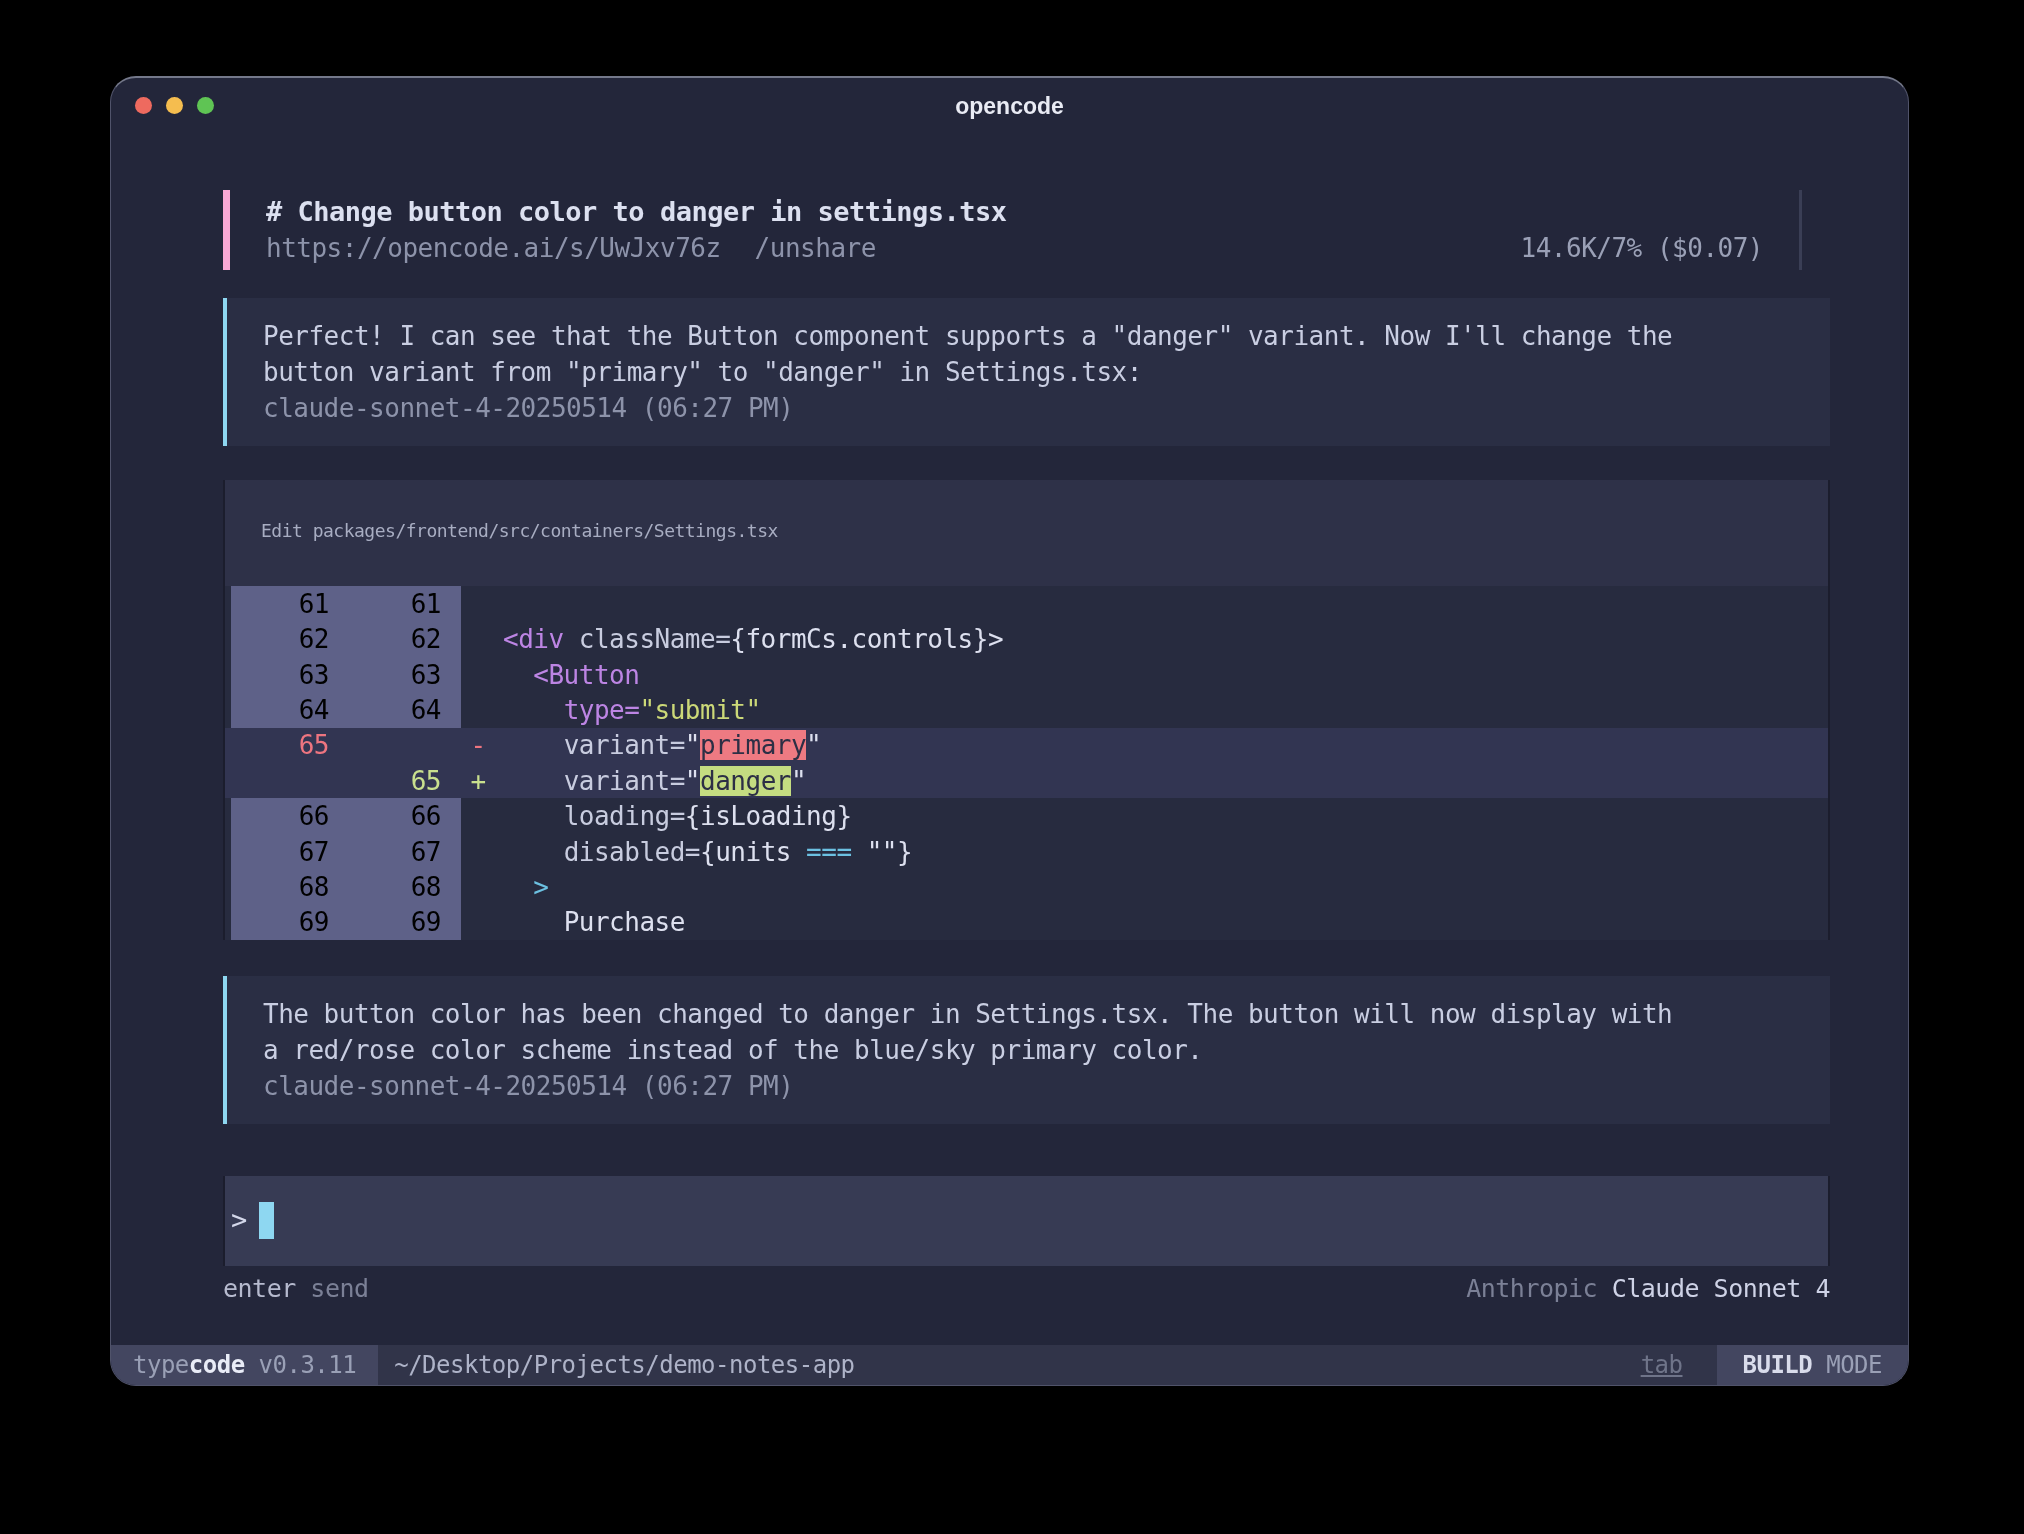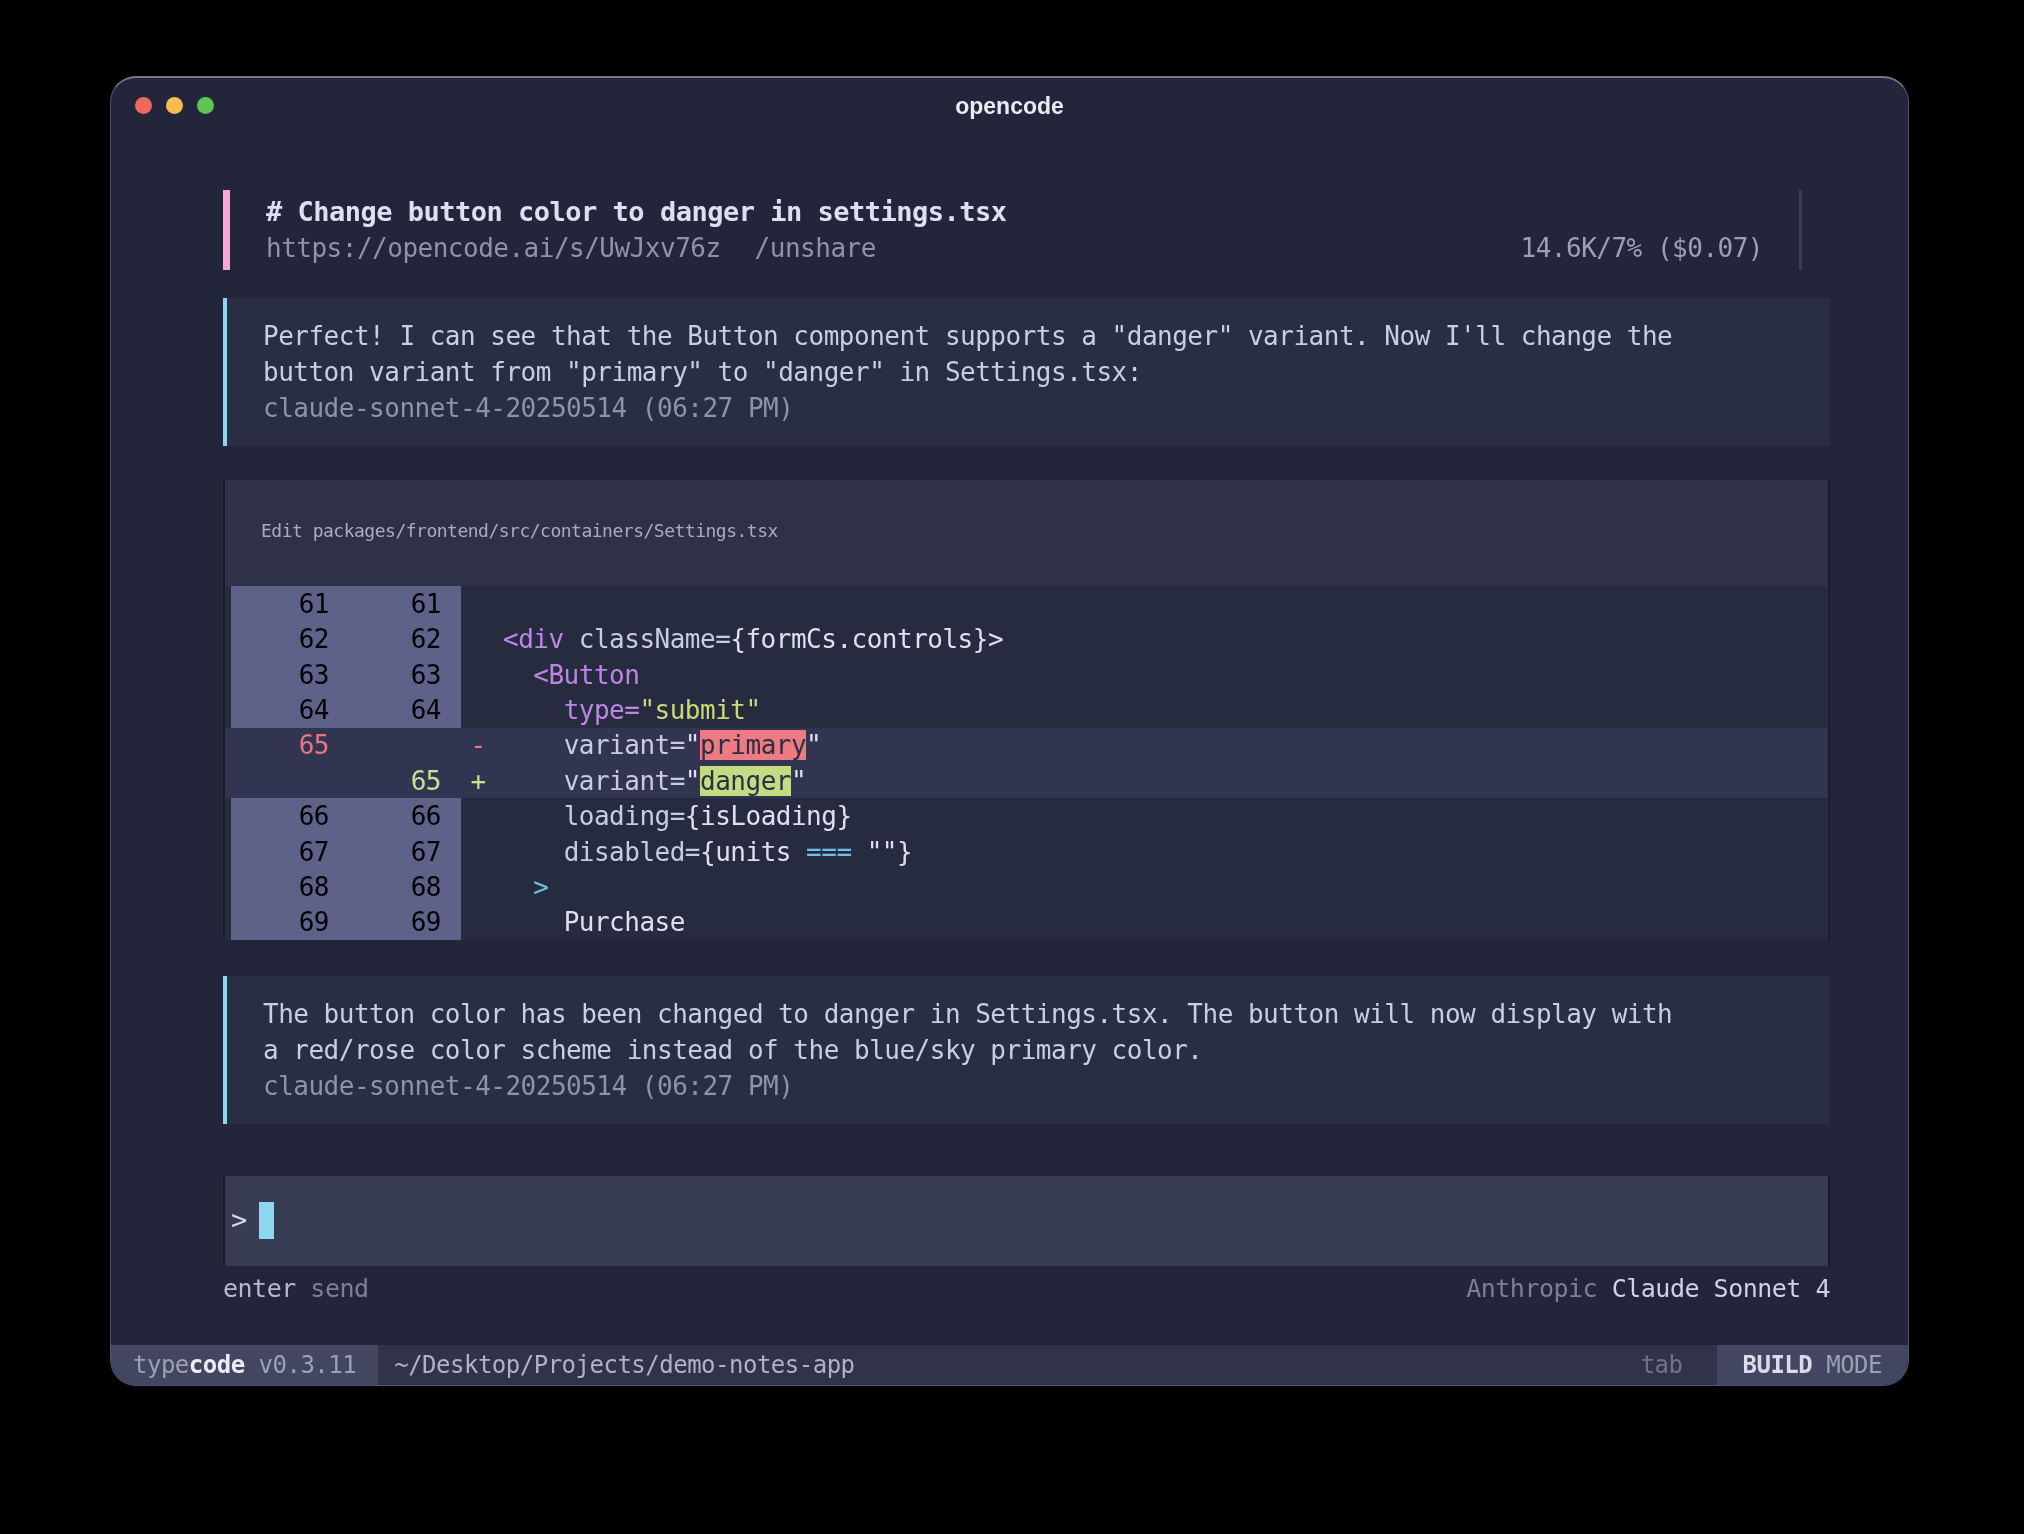"tab" .tabhint { text-decoration: none -> underline }
